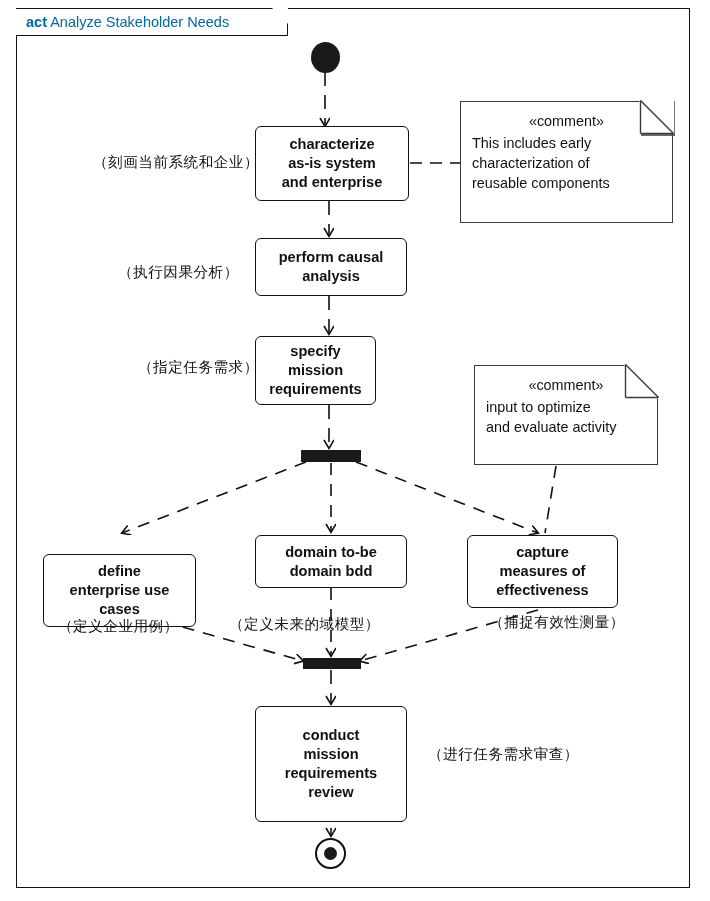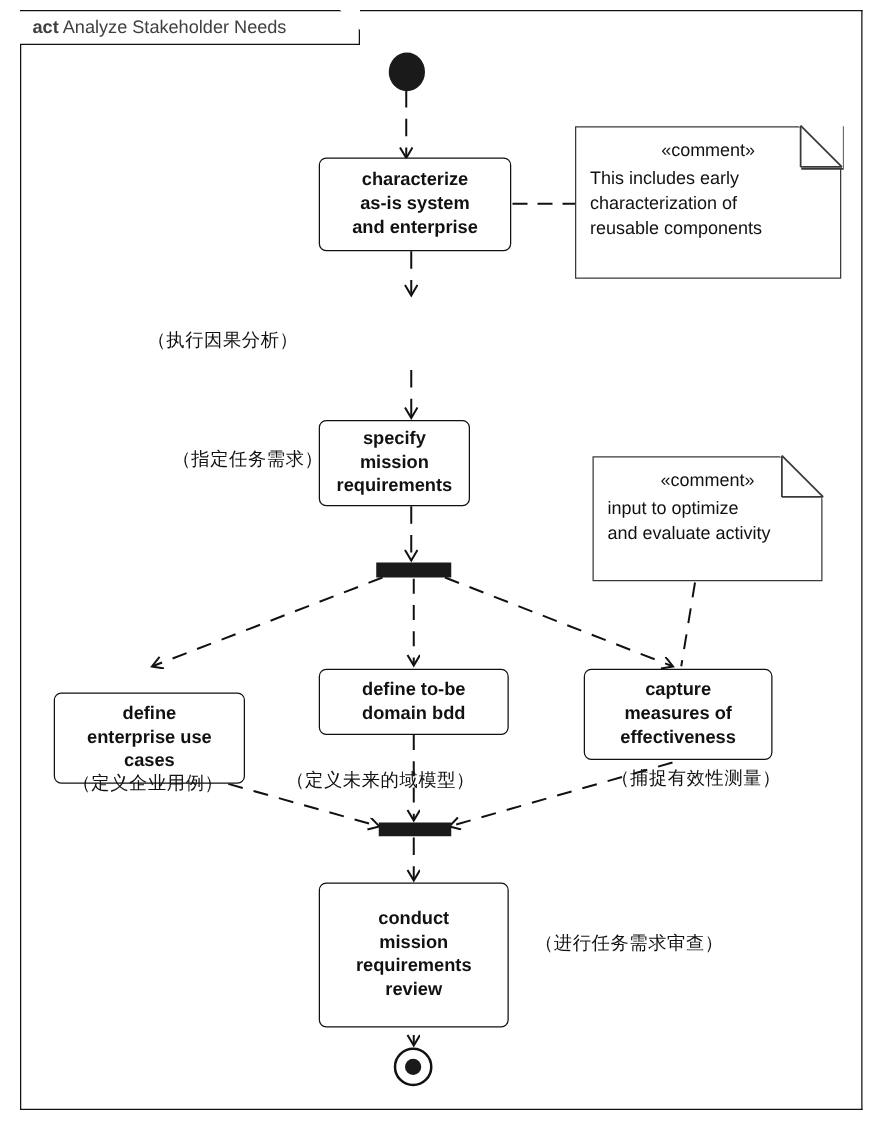"act Analyze Stakeholder Needs" .name-tab .tab-label { color: #404040 -> #0369a1 }
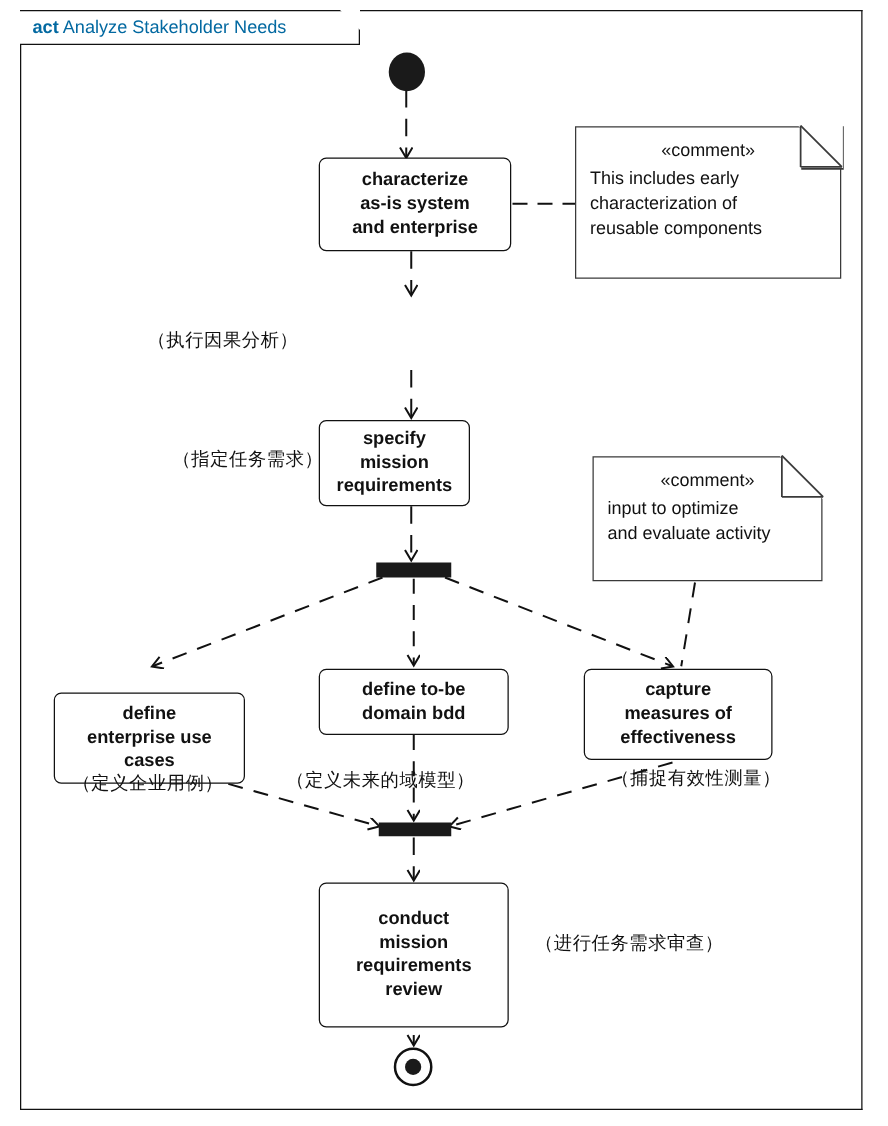"（刻画当前系统和企业）" div.cn { html: none -> <div>（刻画当前系统和企业）</div> }
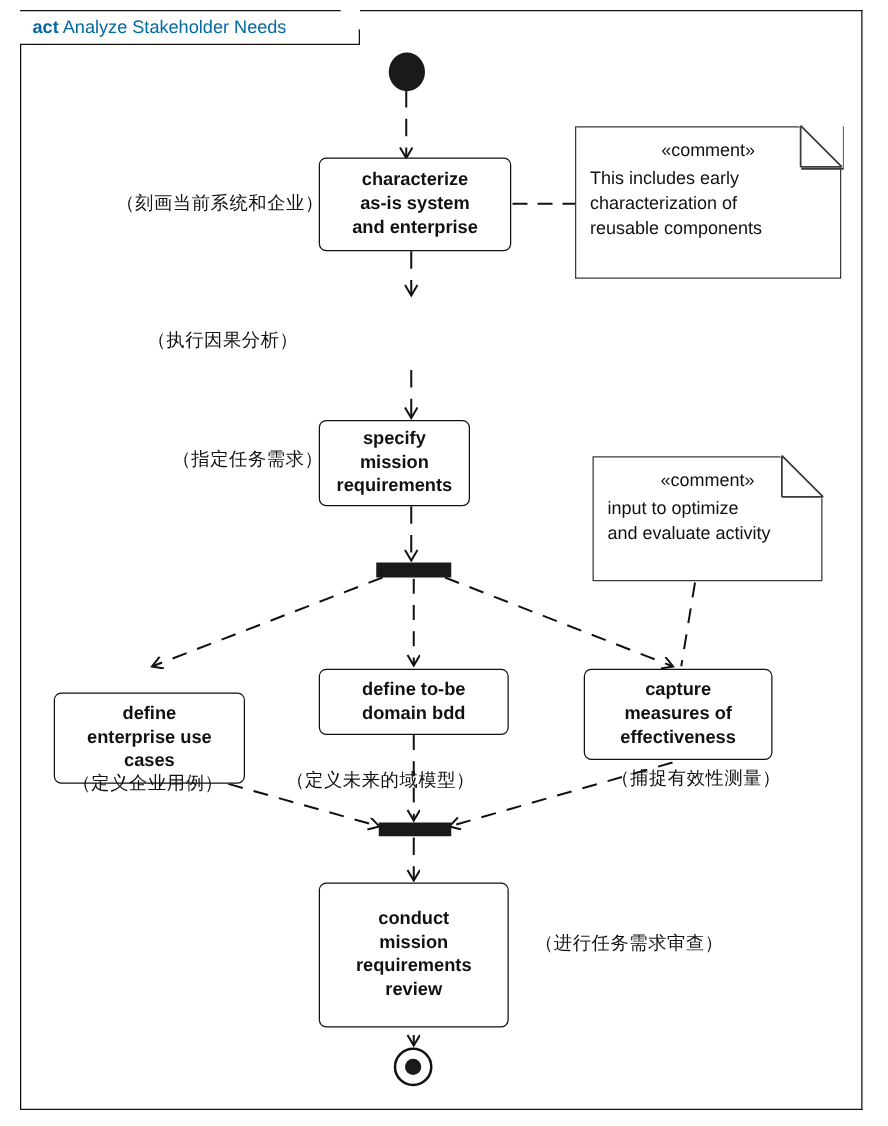"perform causal" div.action { html: none -> <div> <span> <span>perform causal</span><br> <span>analysis</span> </span> </div> }
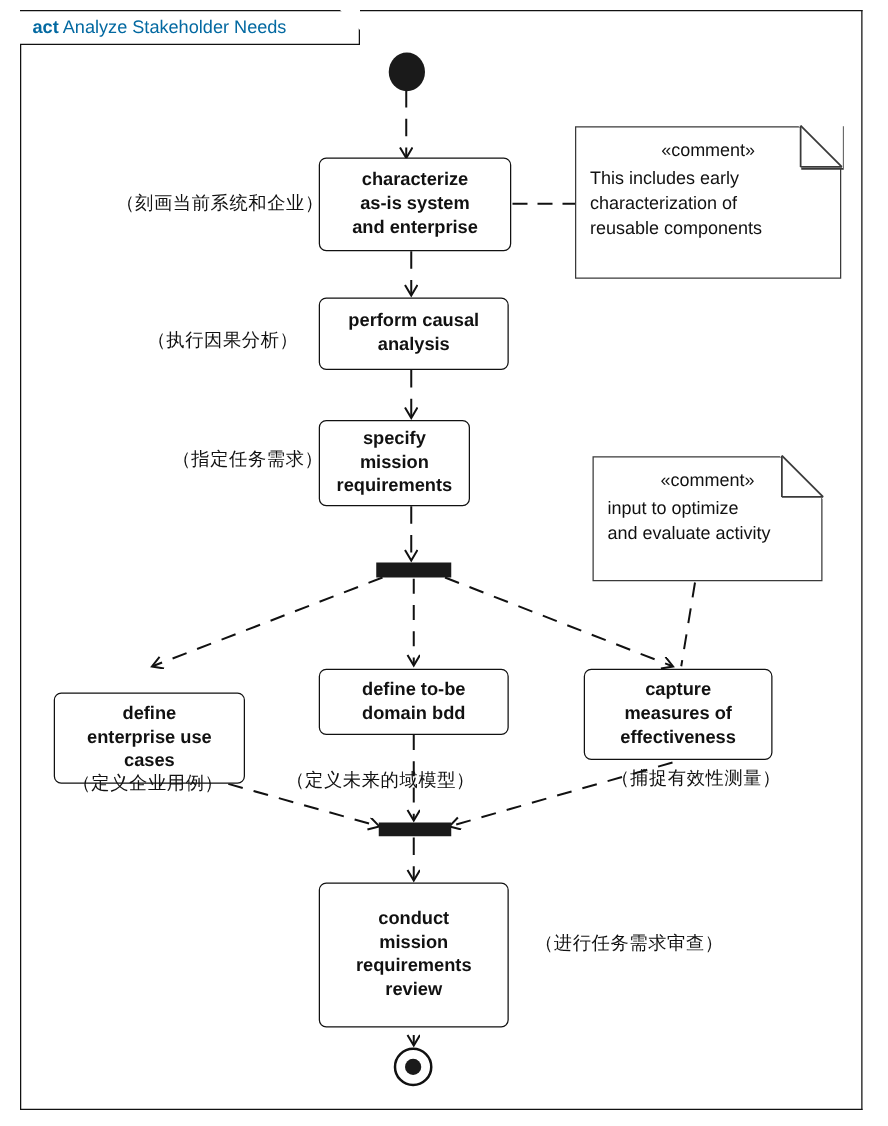"define to-be" span { text: define -> domain }
